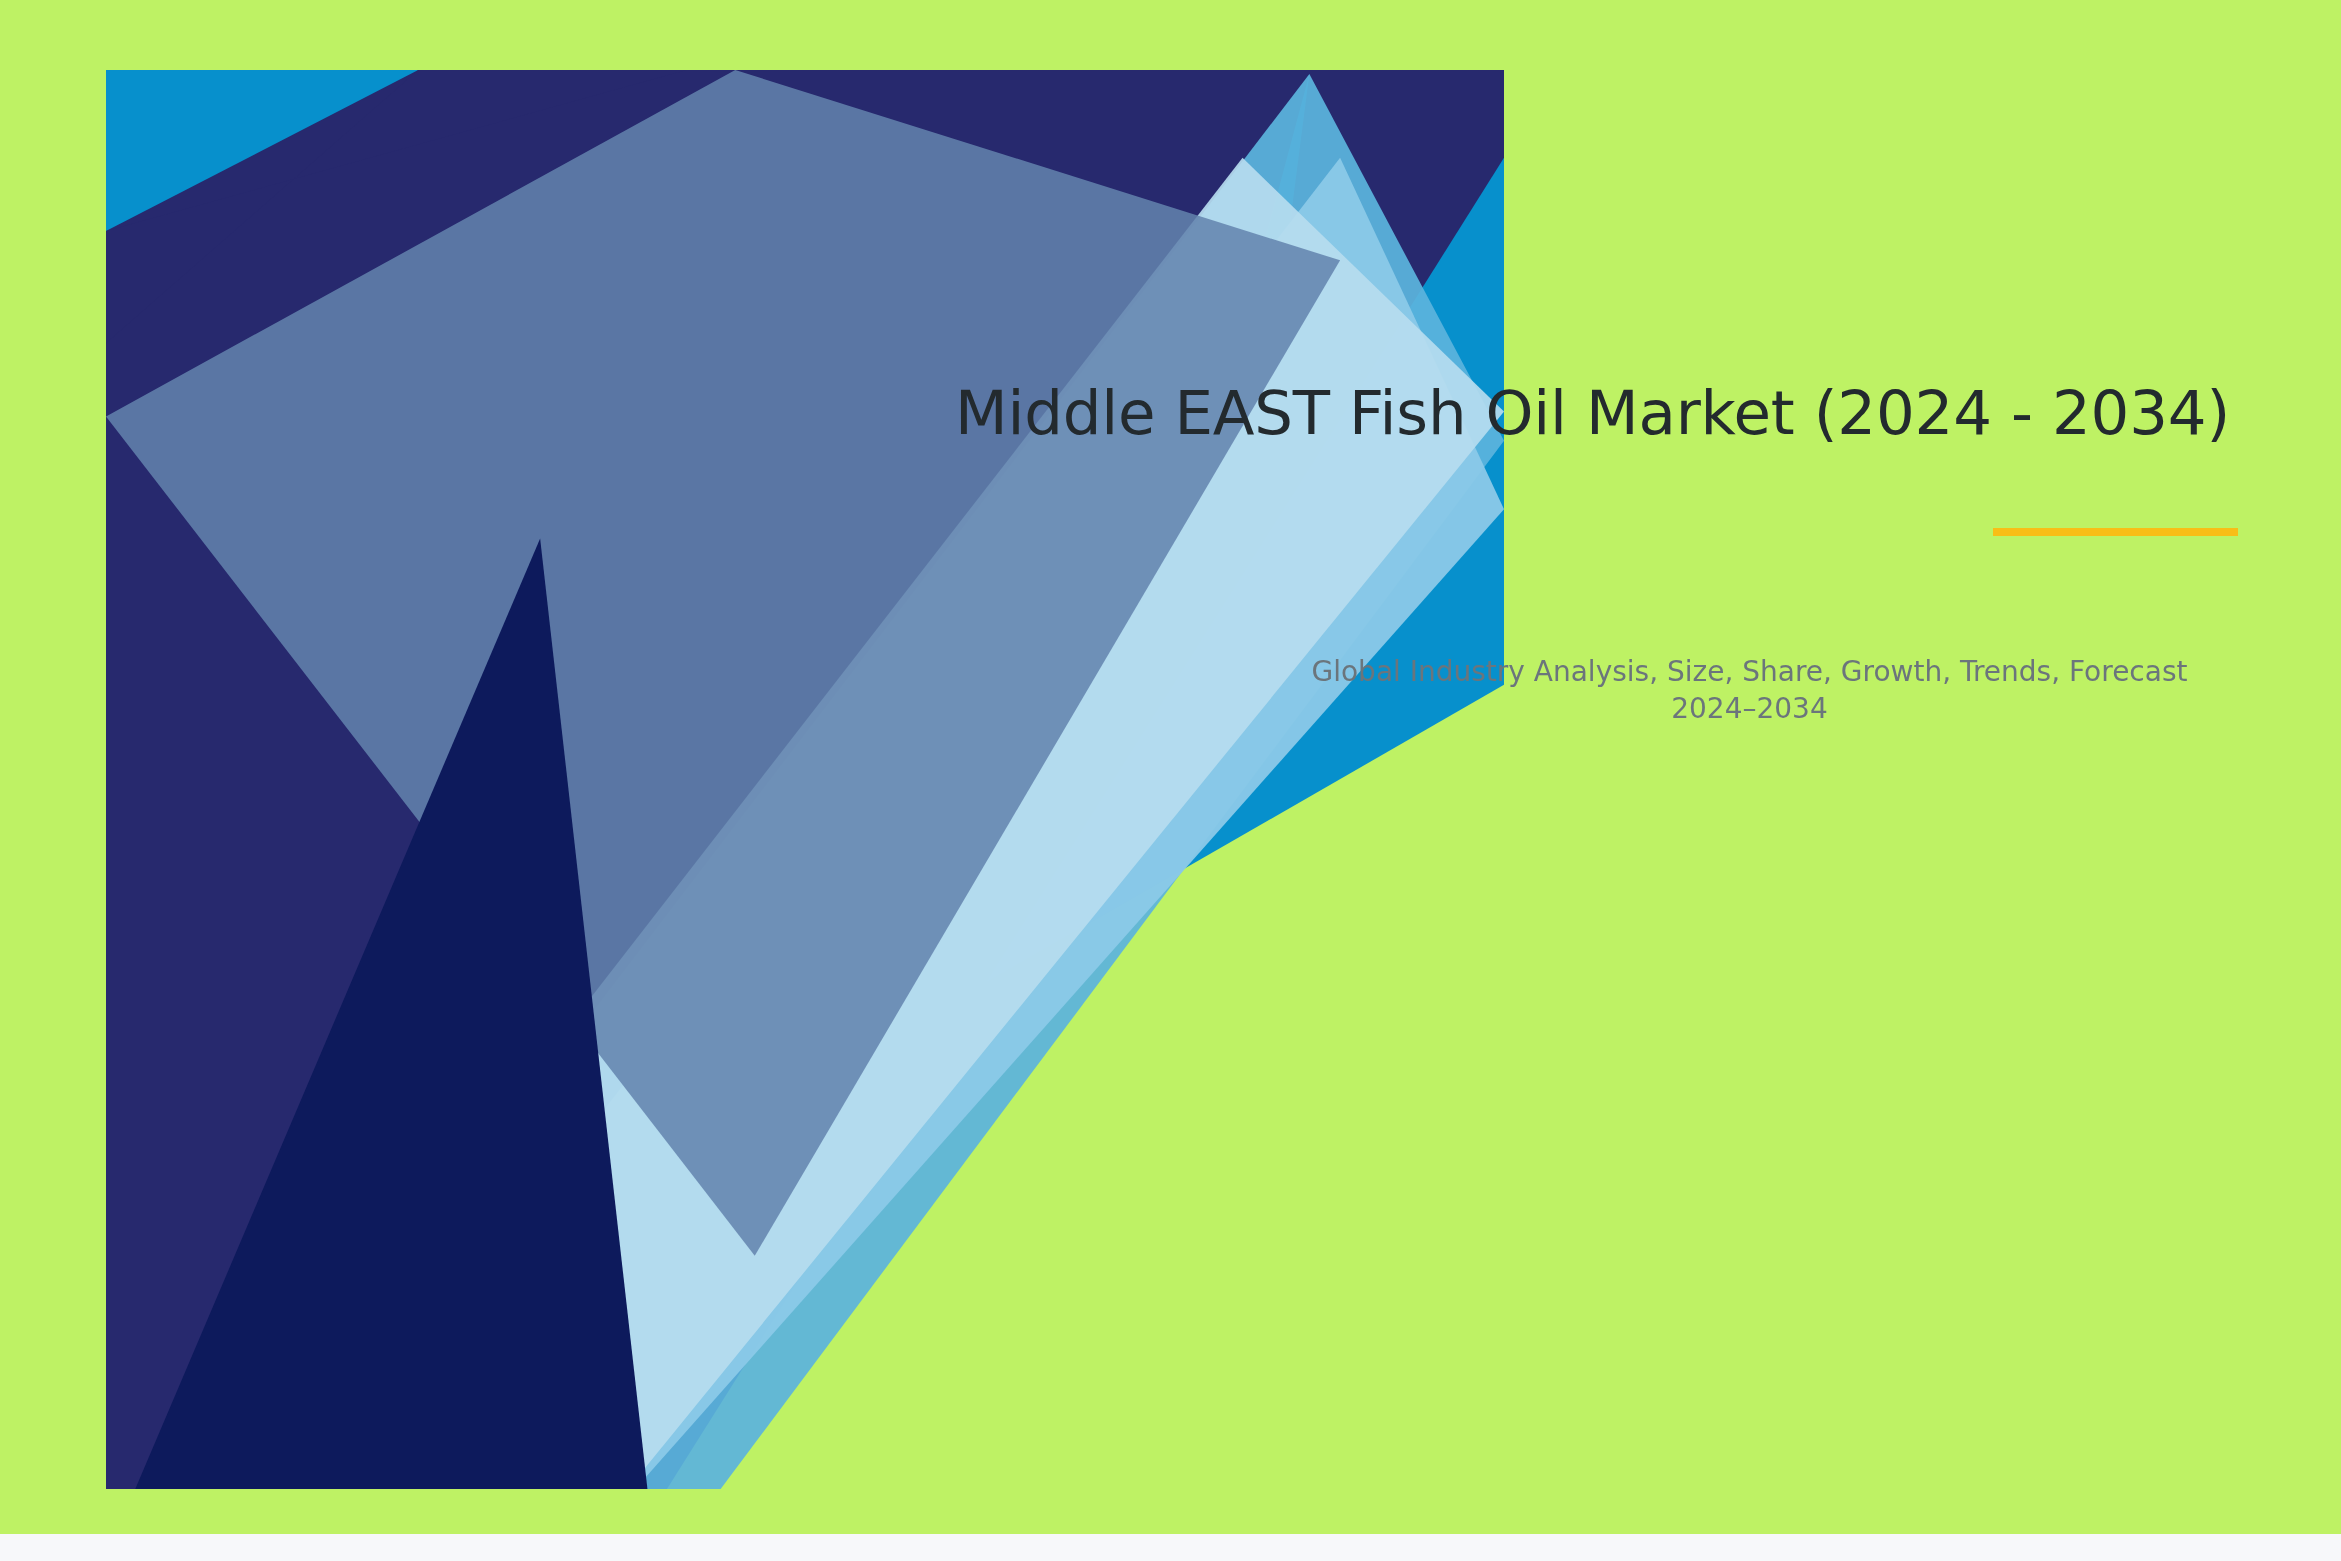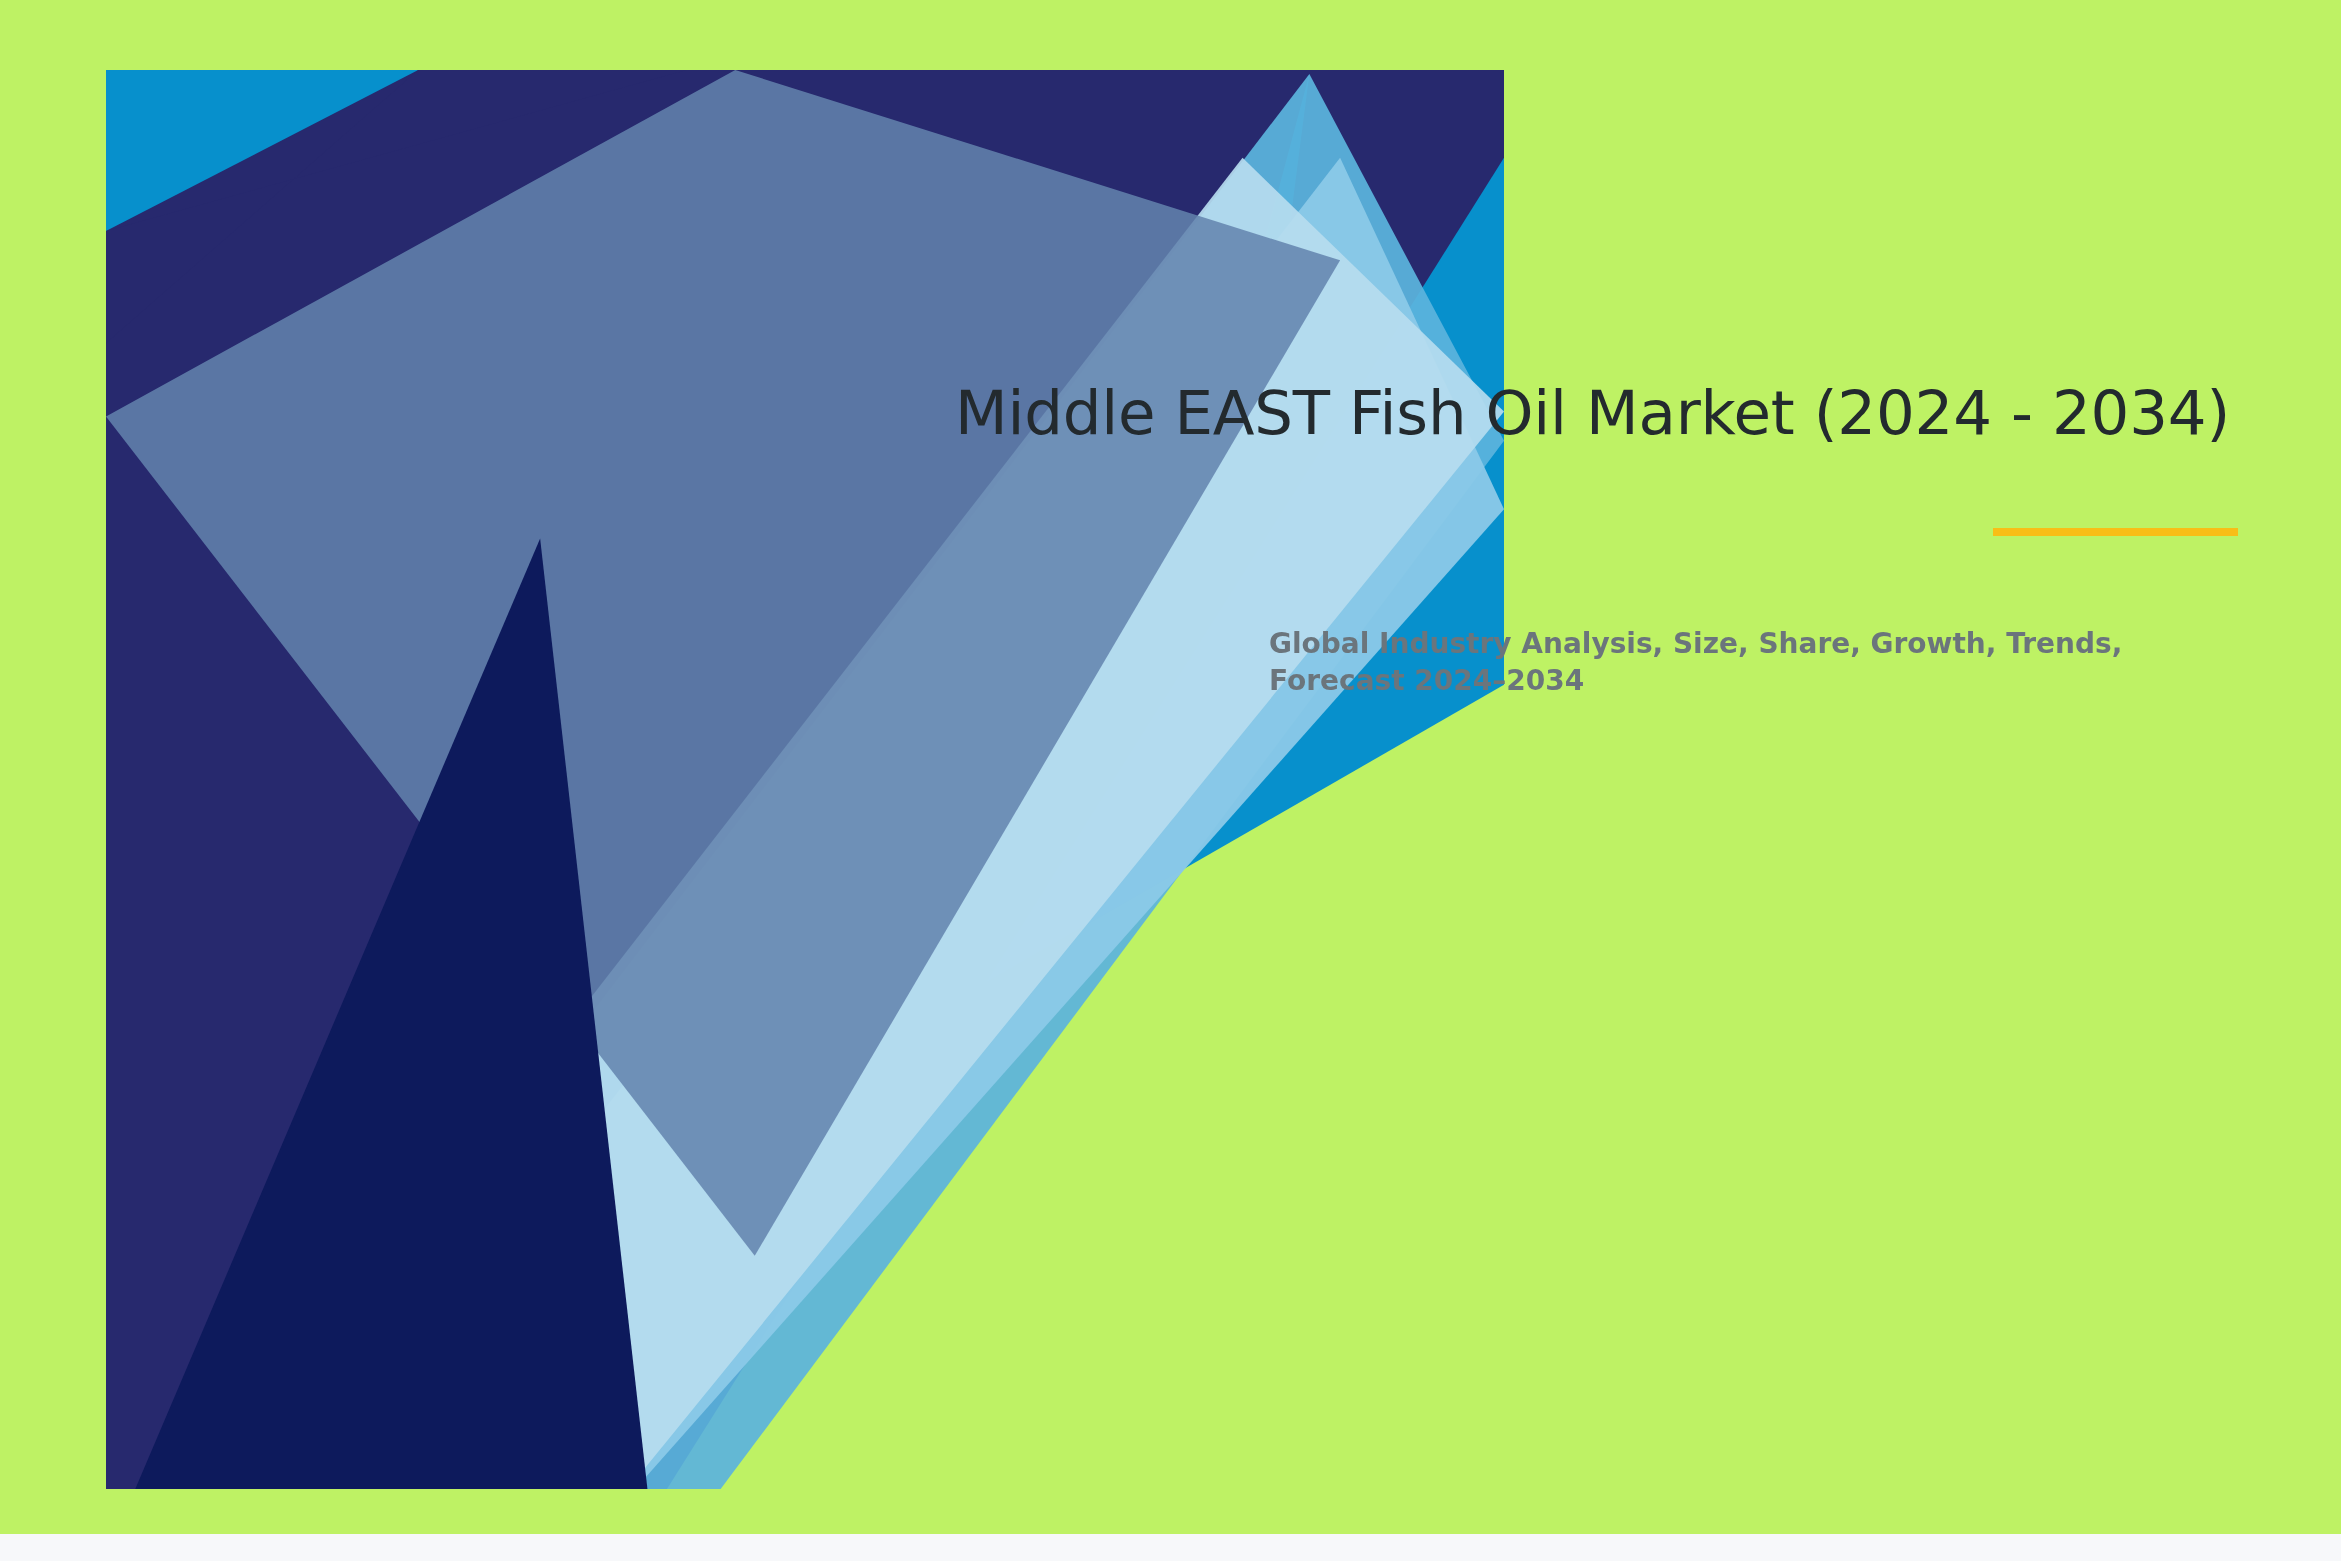"Global Industry Analysis, Size, Share," #page-subtitle { font-weight: 700 -> 400; text-align: left -> center; top: 625px -> 653px }
